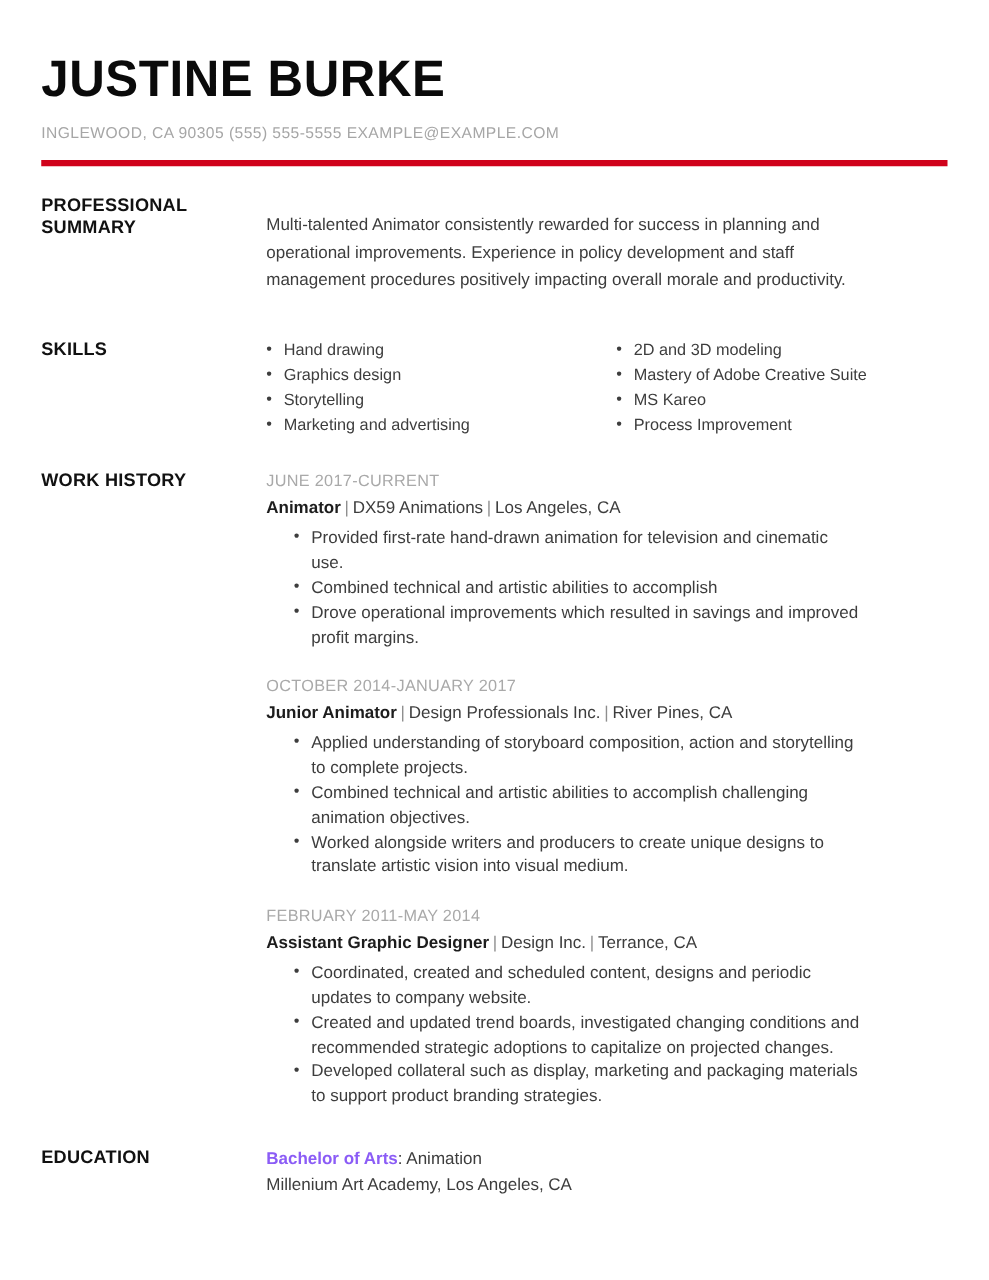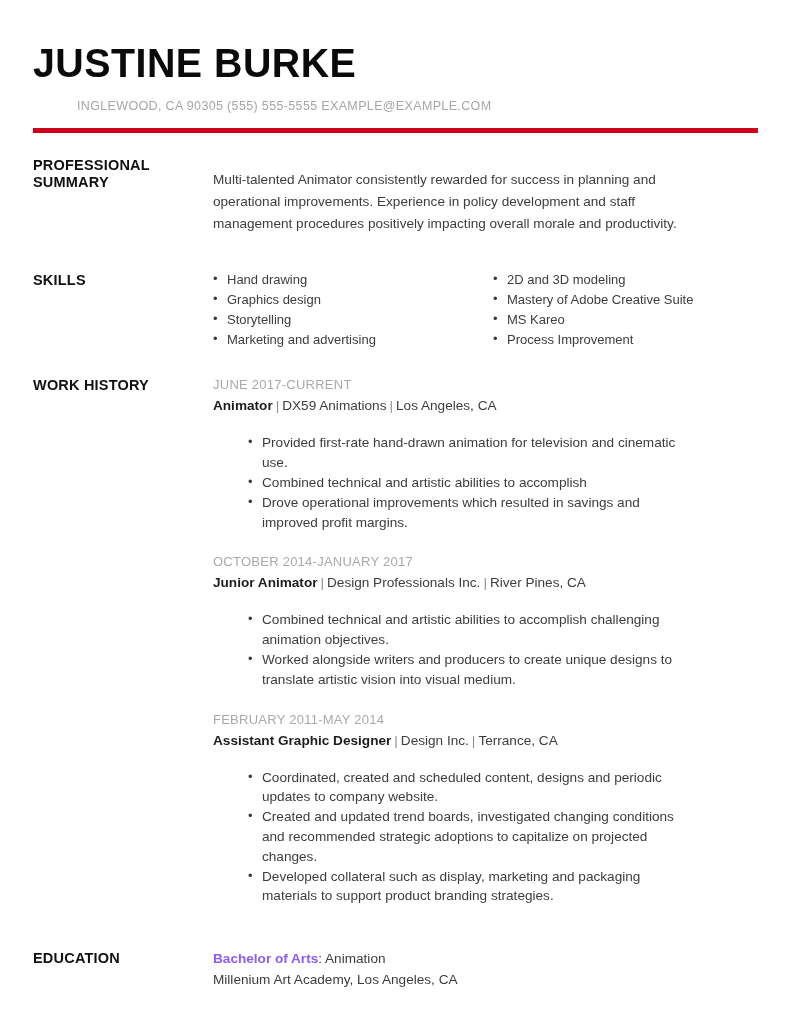"INGLEWOOD, CA 90305 (555) 555-5555" .contact-line { margin-left: 44px -> none }
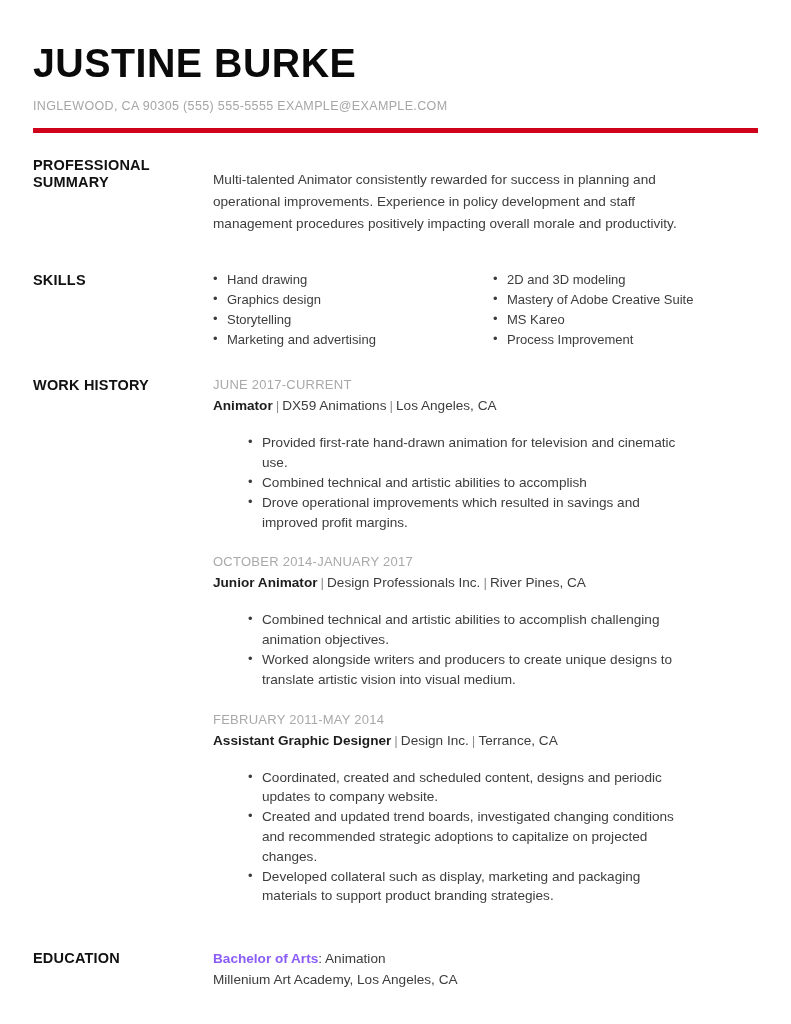"Provided first-rate hand-drawn animation" ul.job-bullets { margin: 17px -> 4px }
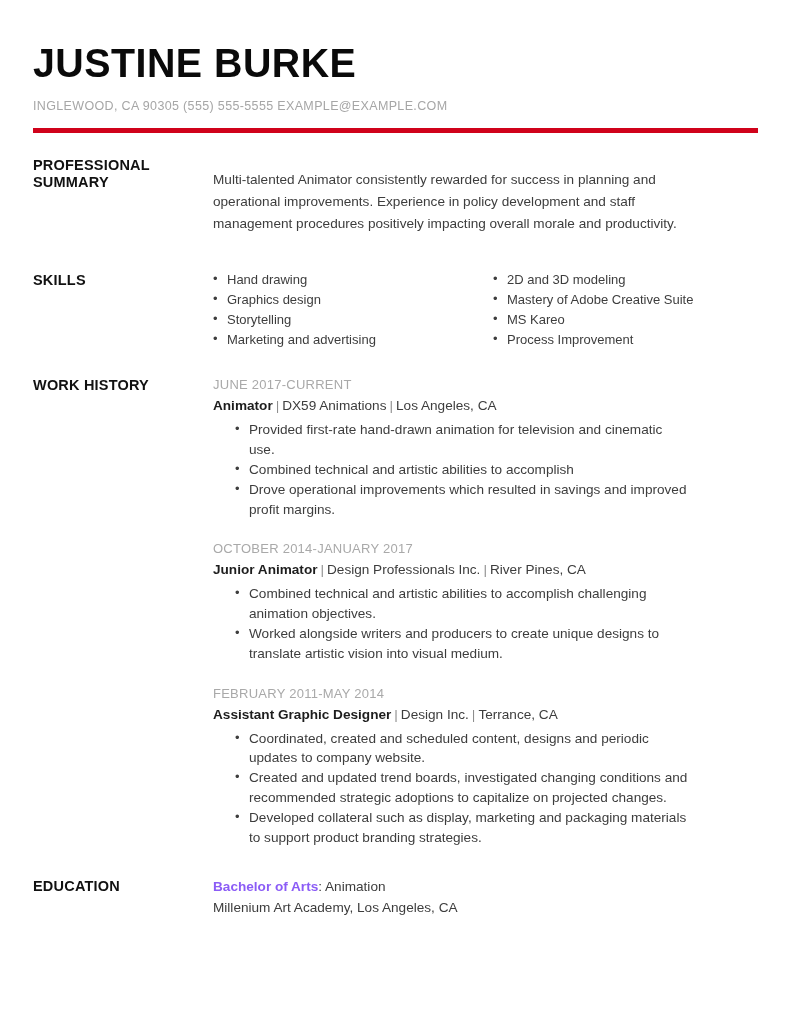"Applied understanding of storyboard" li { html: none -> <li>Applied understanding of storyboard composition, action and storytelling to complete projects.</li> }
